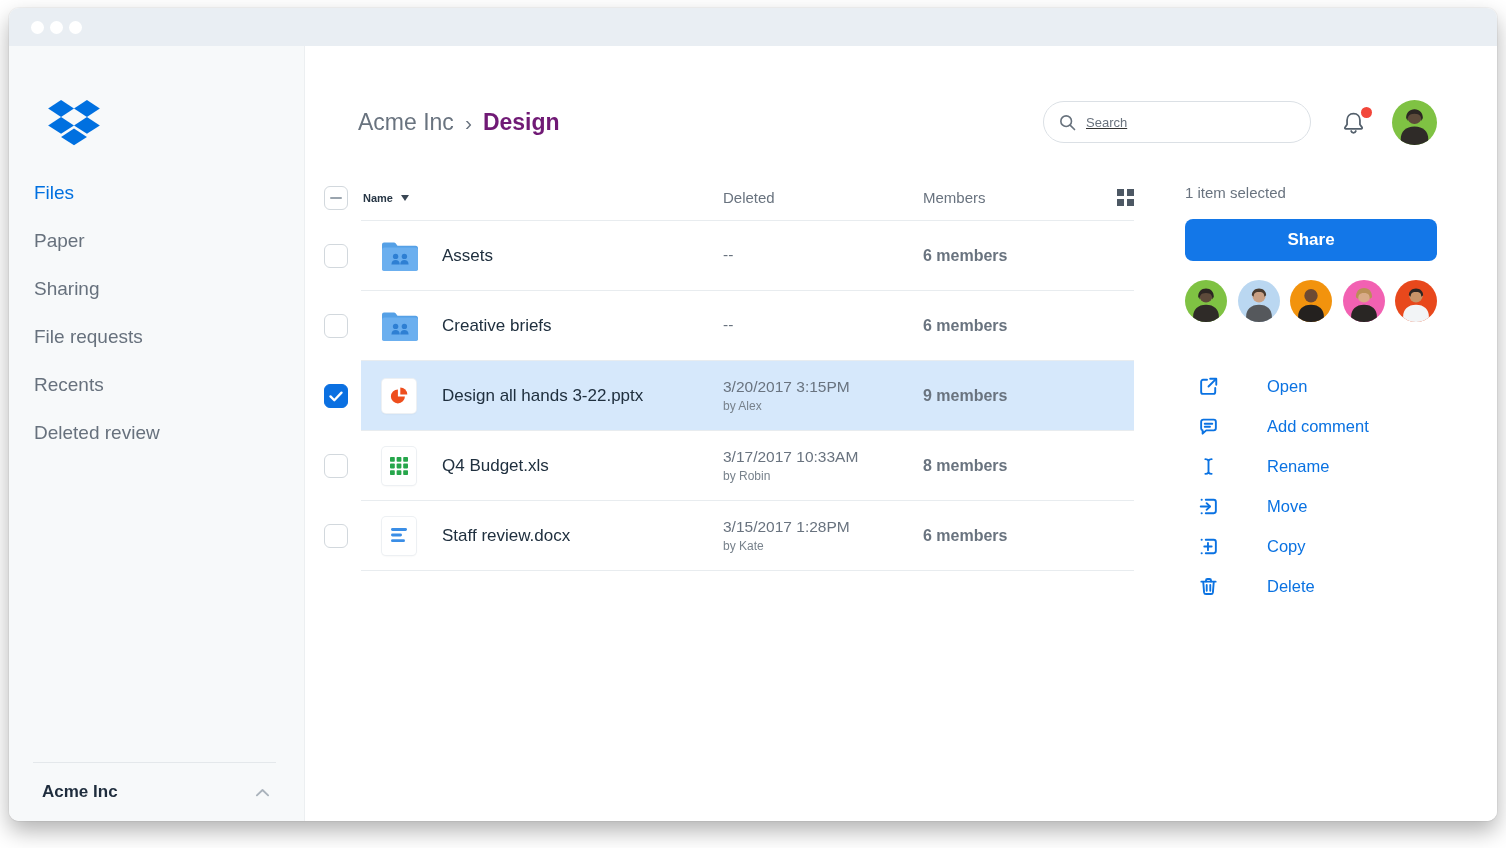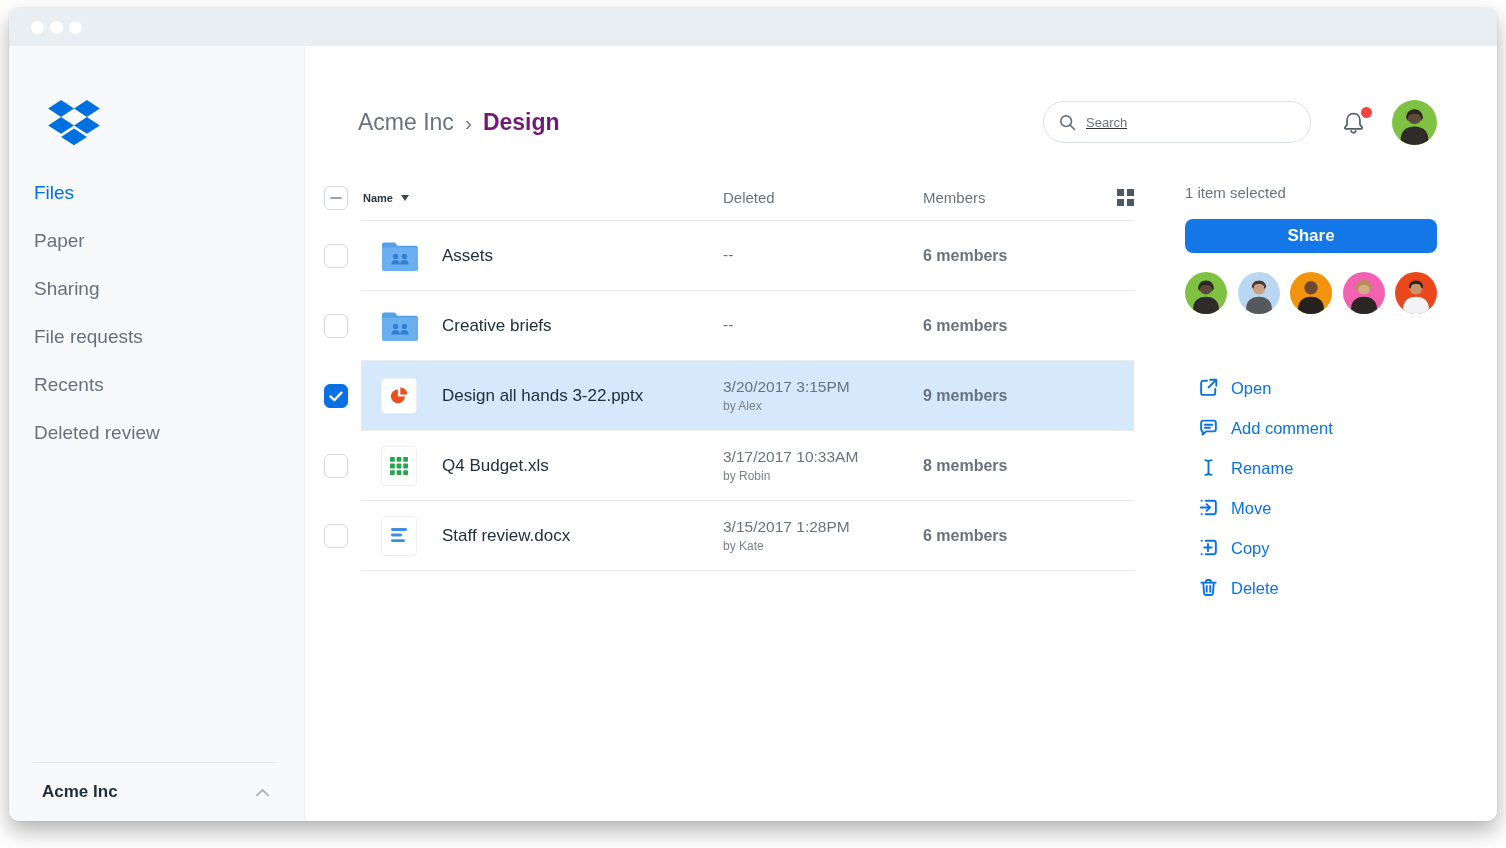"Share" .share-btn { height: 34px -> 42px }
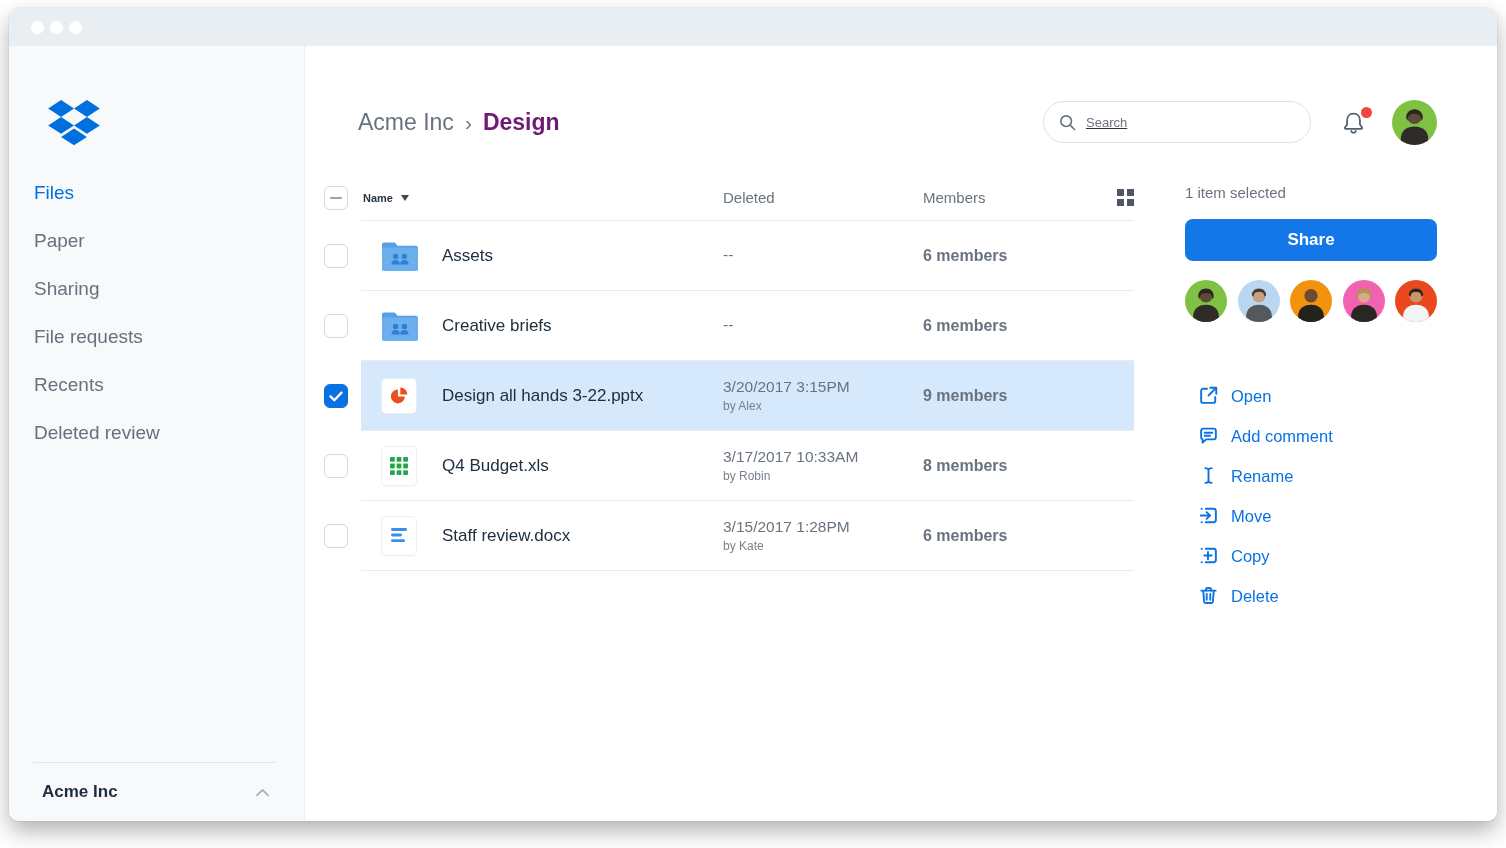"Open" .action { align-items: flex-end -> center; gap: none -> 36px }
